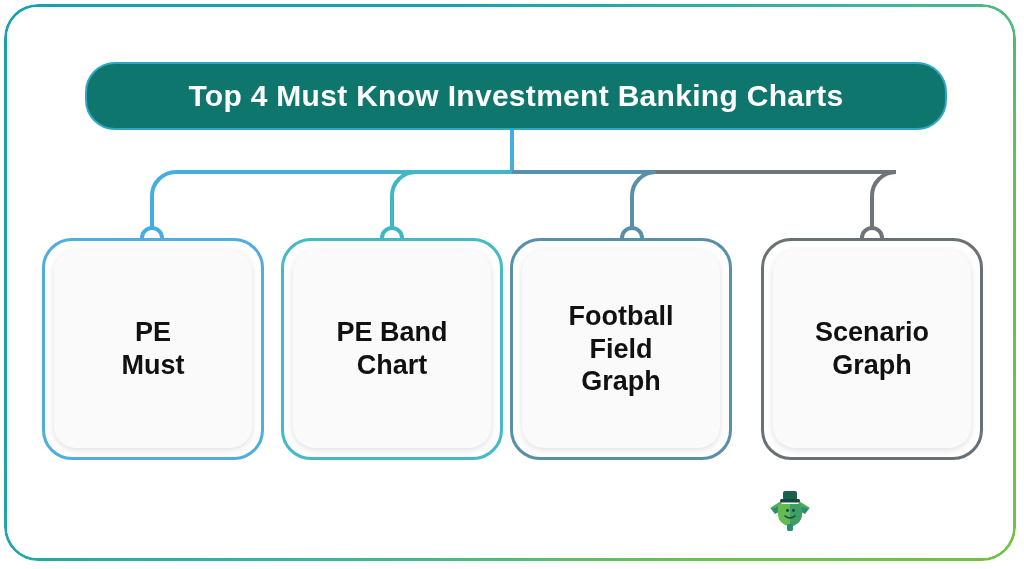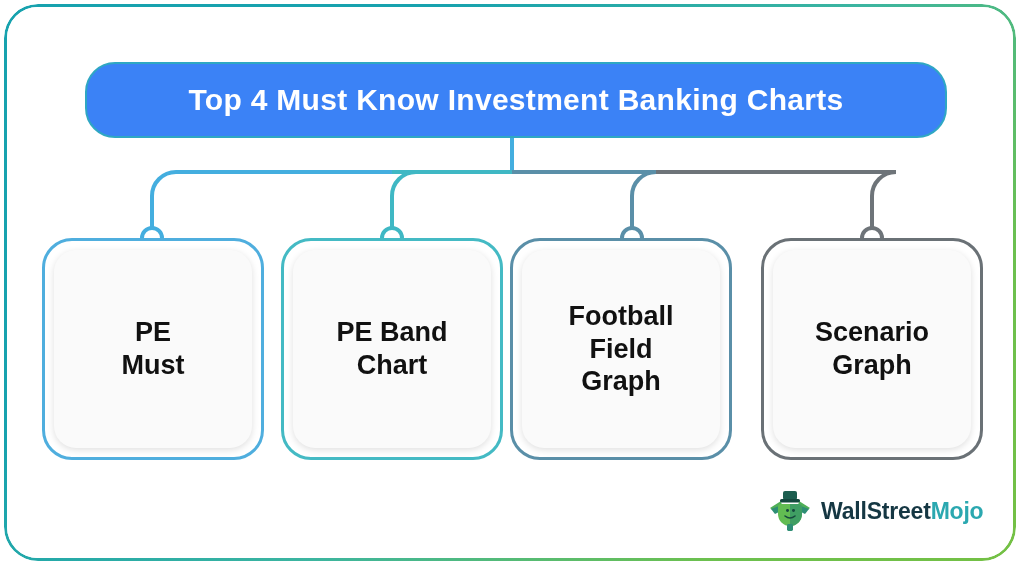"Top 4 Must Know Investment" .title-pill { background: #3b82f6 -> #0f766e; height: 76px -> 68px }
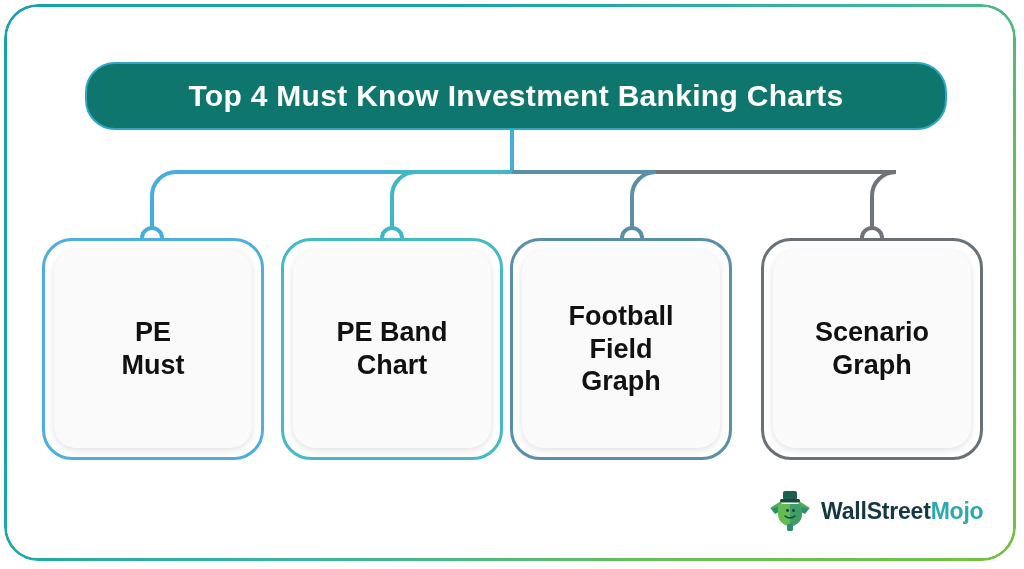"WallStreetMojo" div.logo-word { html: <div> <span>WallStreet</span><span>Mojo</span> </div> -> none }
